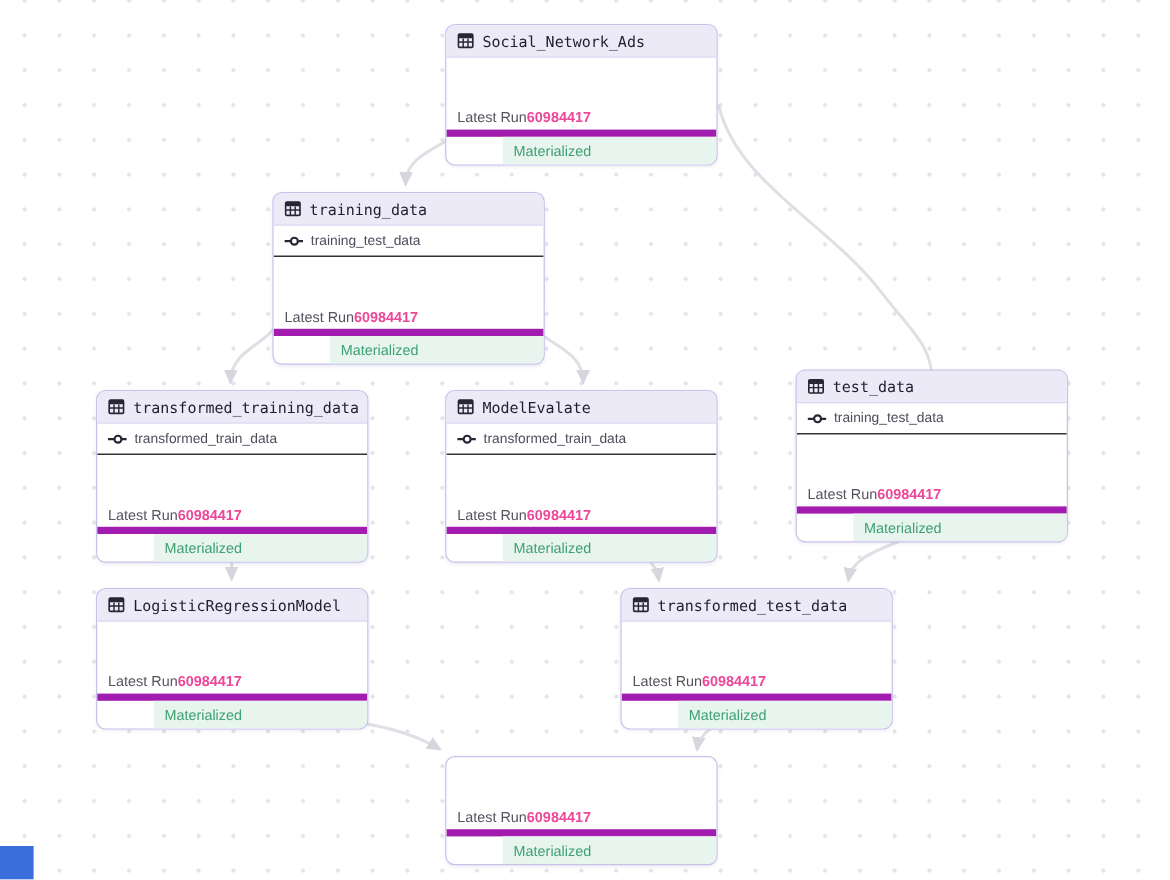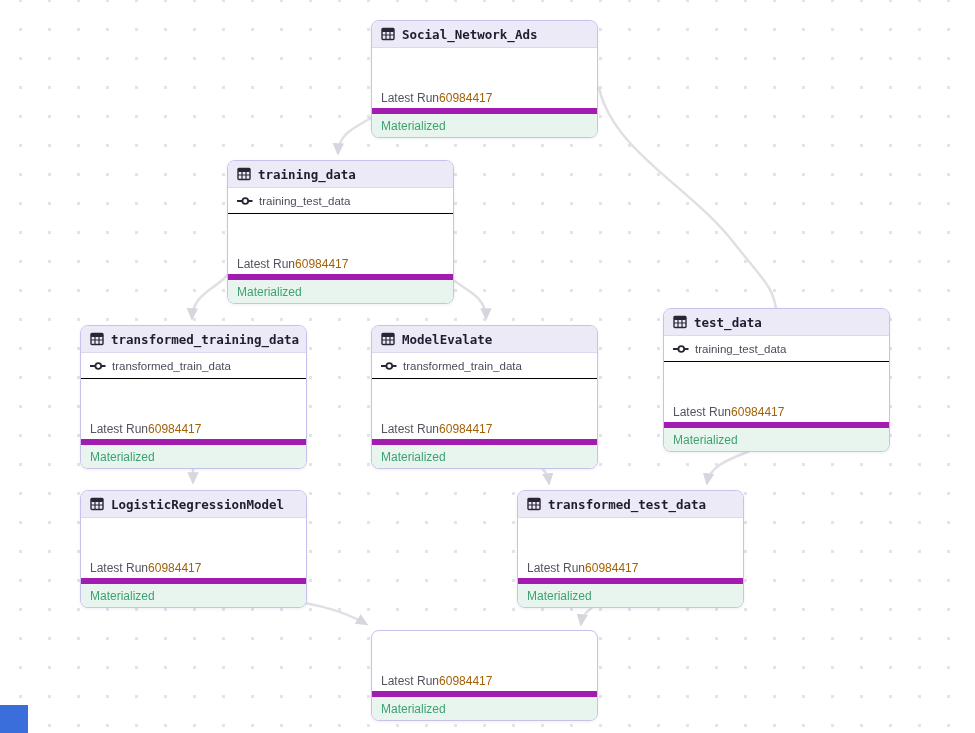"Social_Network_Ads" .asset-name { font-weight: 700 -> 400 }
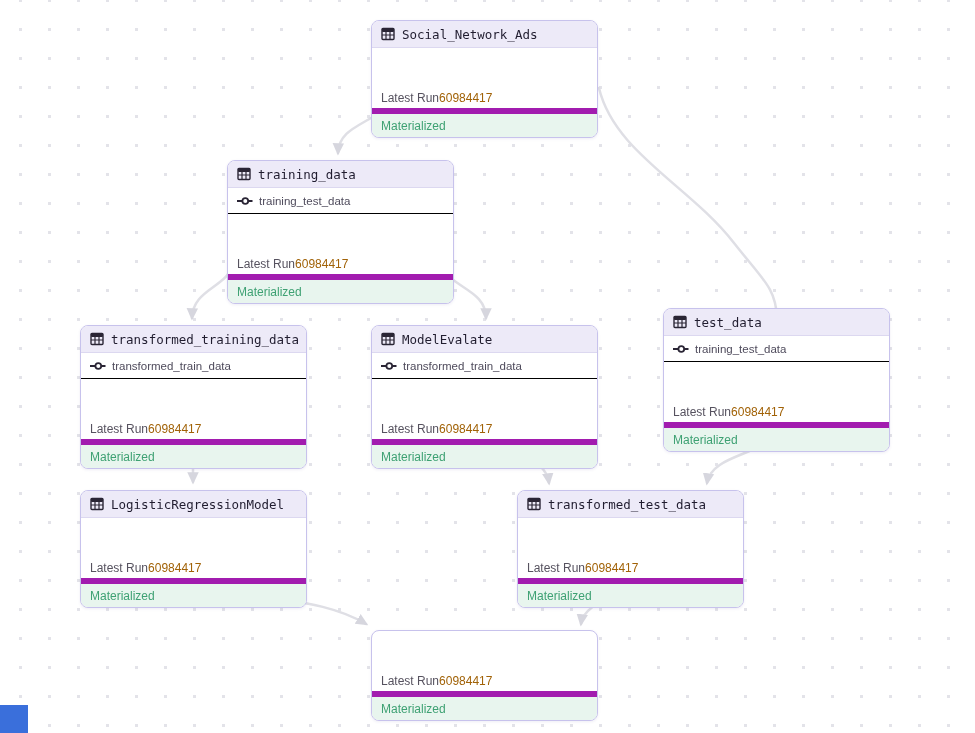"60984417" .run-id { color: #a16207 -> #ec4899; font-weight: none -> bold }
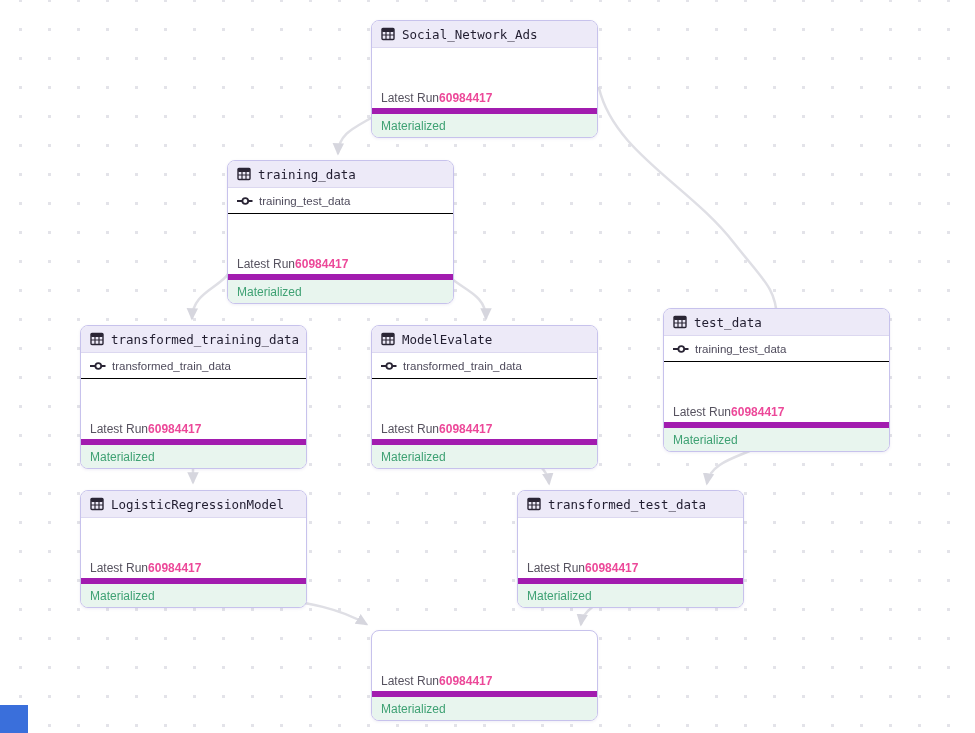"Materialized" .node-status { margin-left: none -> 47px }
